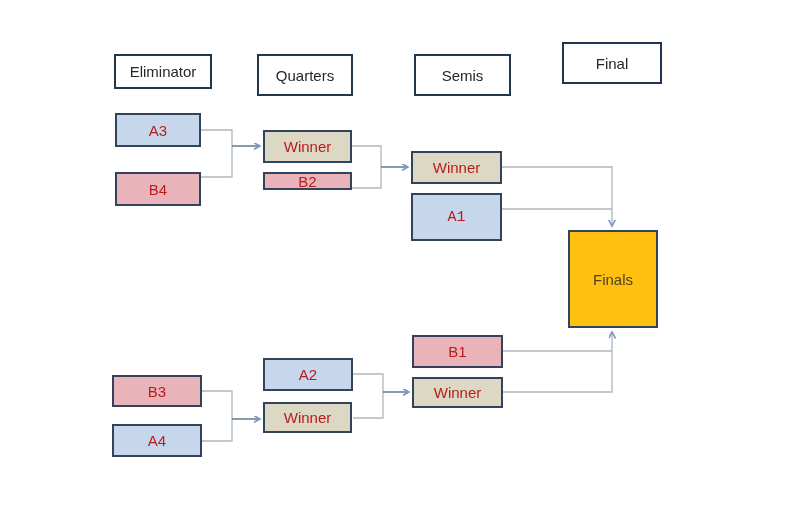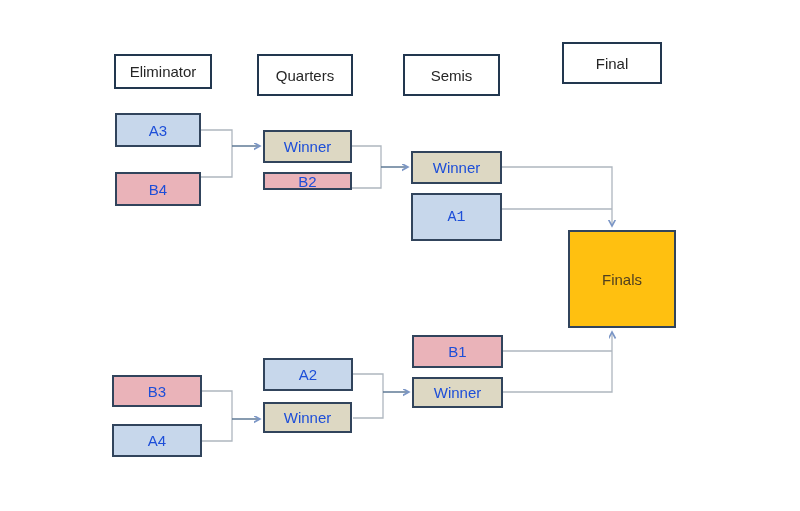"Semis" div.hdr { left: 403px -> 414px }
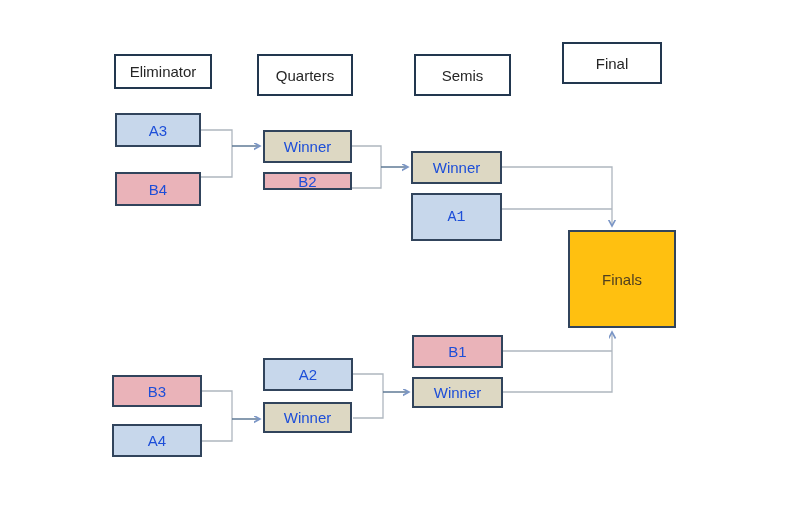"A3" .node { color: #1d4ed8 -> #b91c1c }
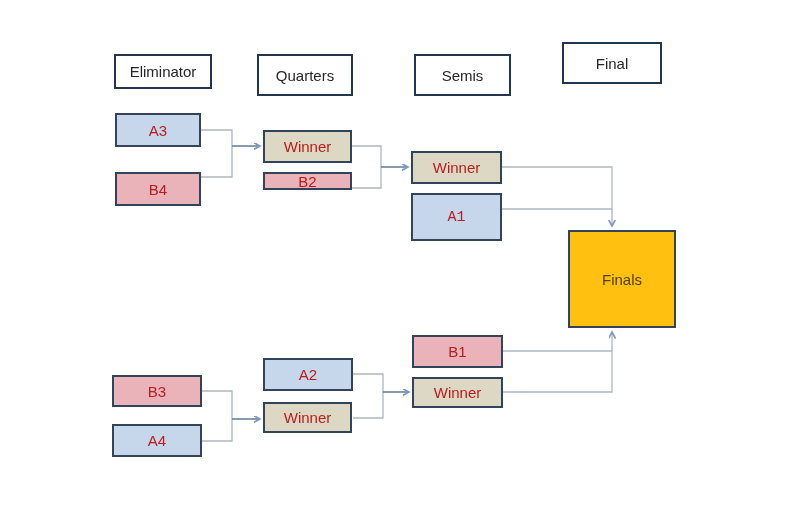"Finals" div.node { width: 108px -> 90px }
